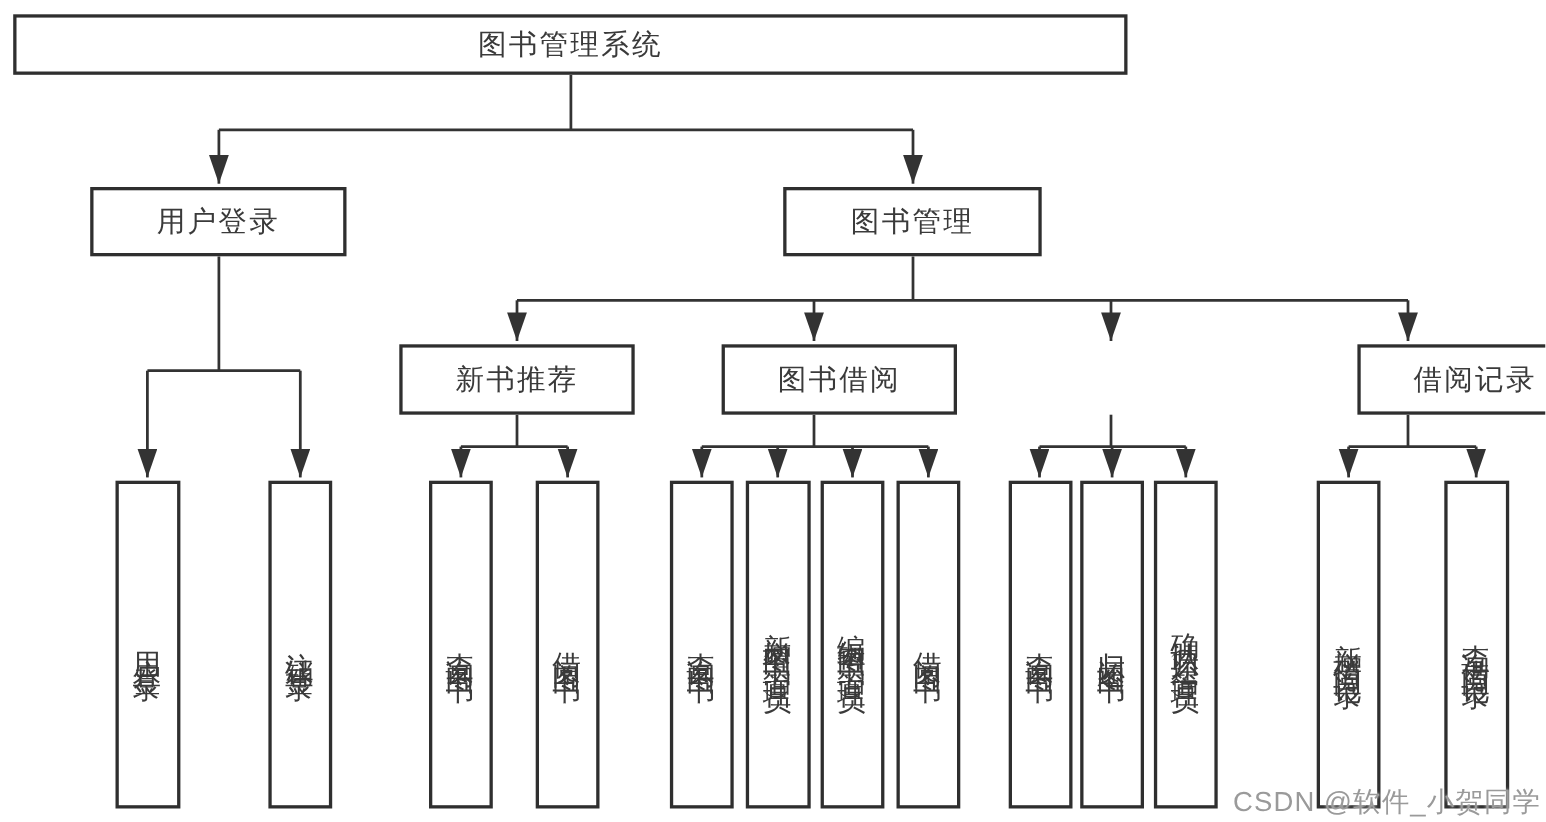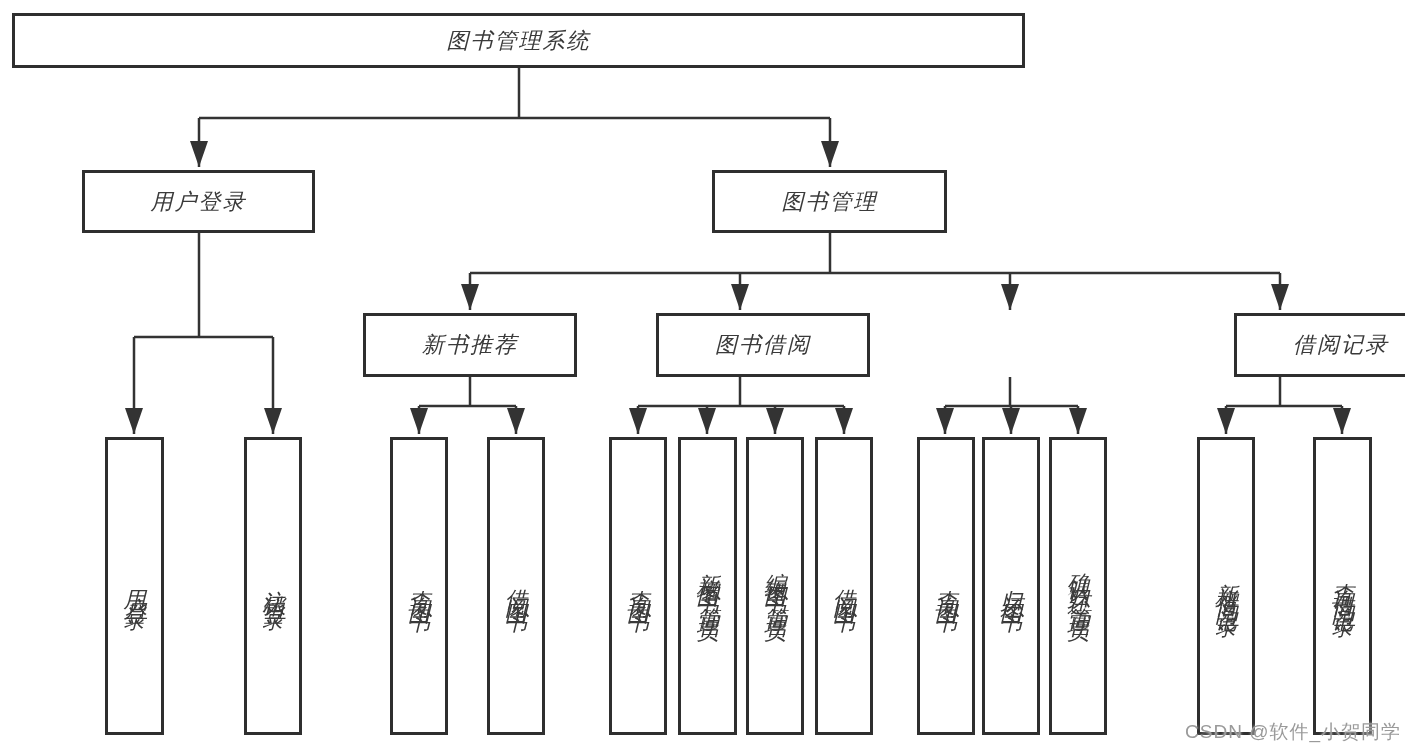"图书管理系统" .node { font-size: 22px -> 26px; font-style: italic -> none }
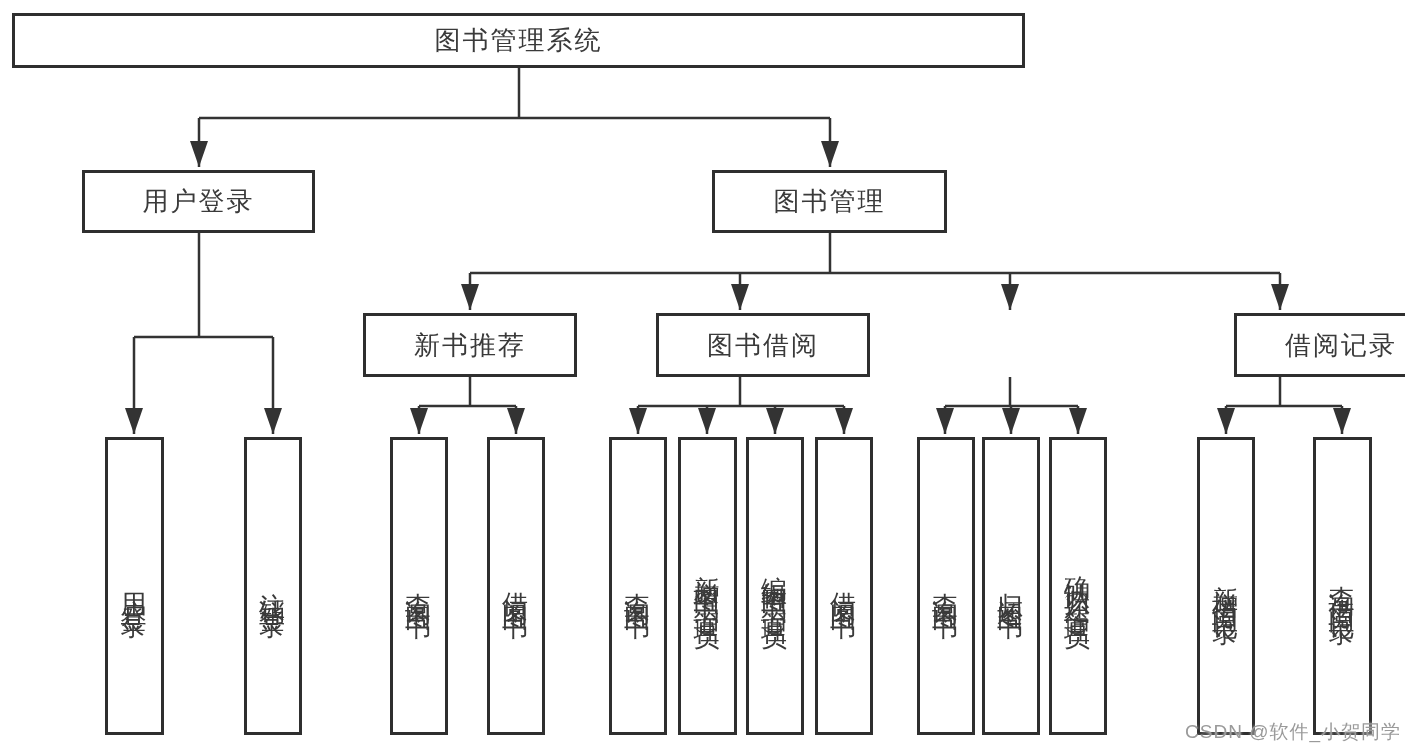"CSDN @软件_小贺同学" .watermark { font-size: 19px -> 25px }
